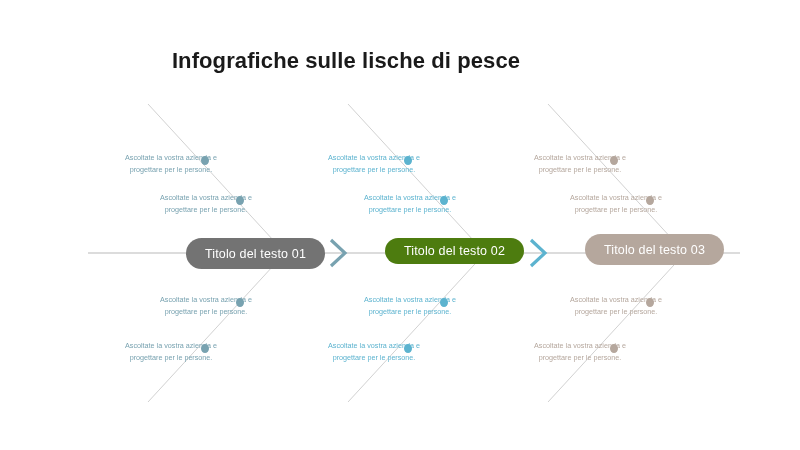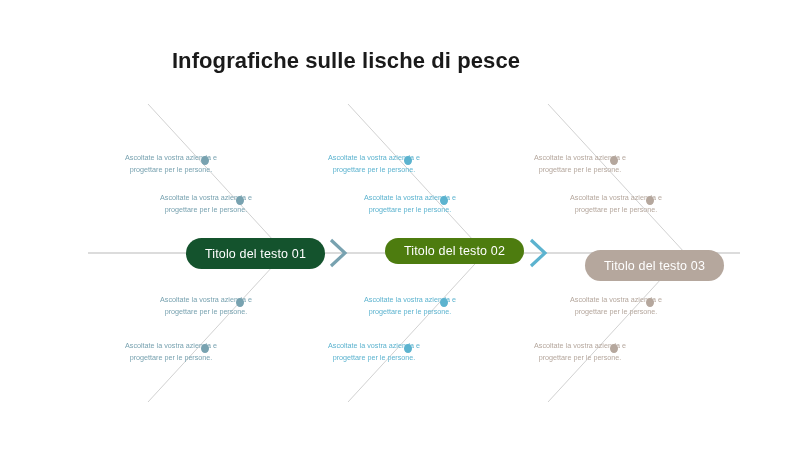"Titolo del testo 01" div.pill { background: #14532d -> #737373 }
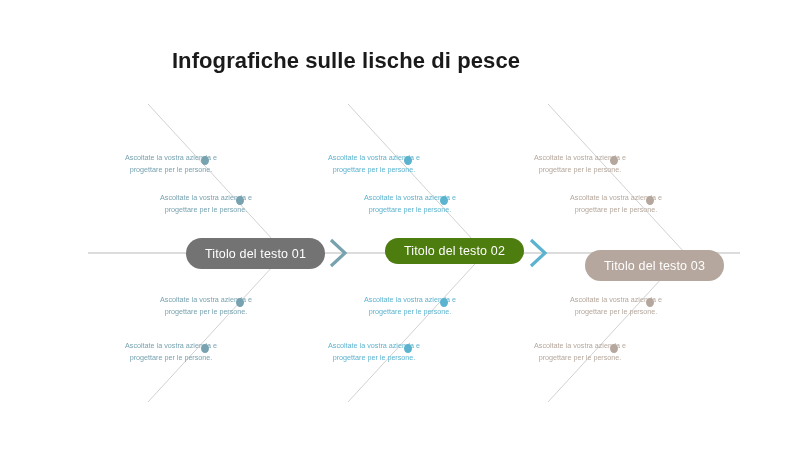"Titolo del testo 03" div.pill { top: 250px -> 234px }
